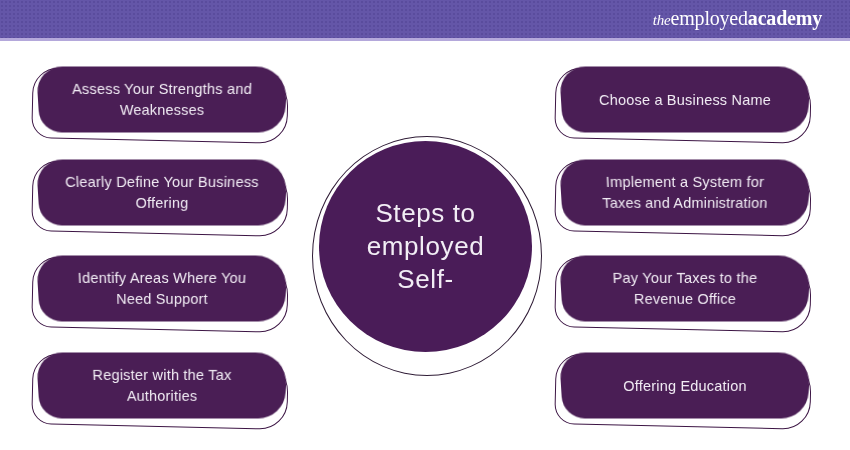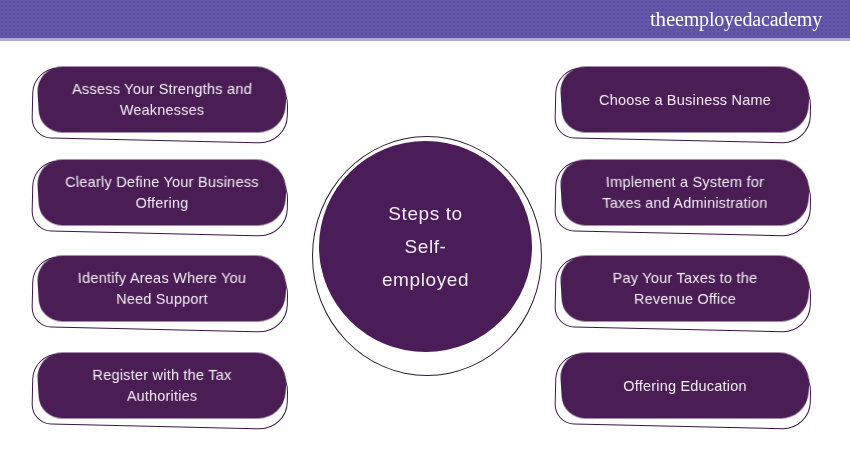"the" .logo .the { font-size: 21px -> 15px; font-style: none -> italic }
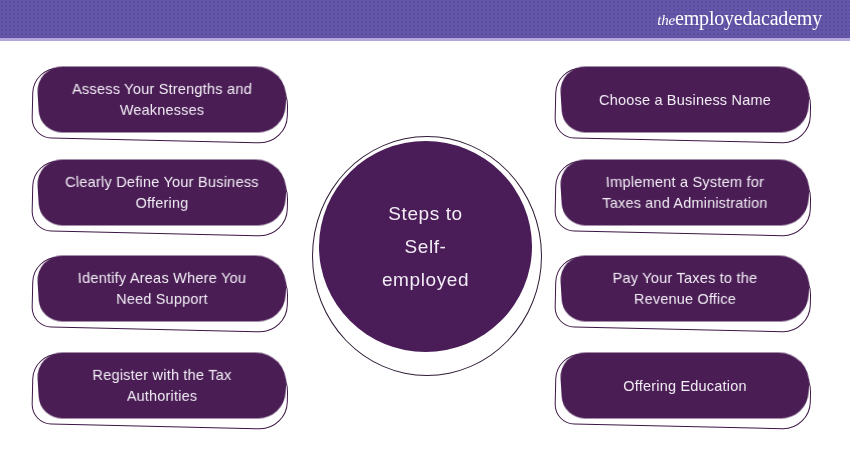"academy" .logo .academy { font-weight: normal -> bold }
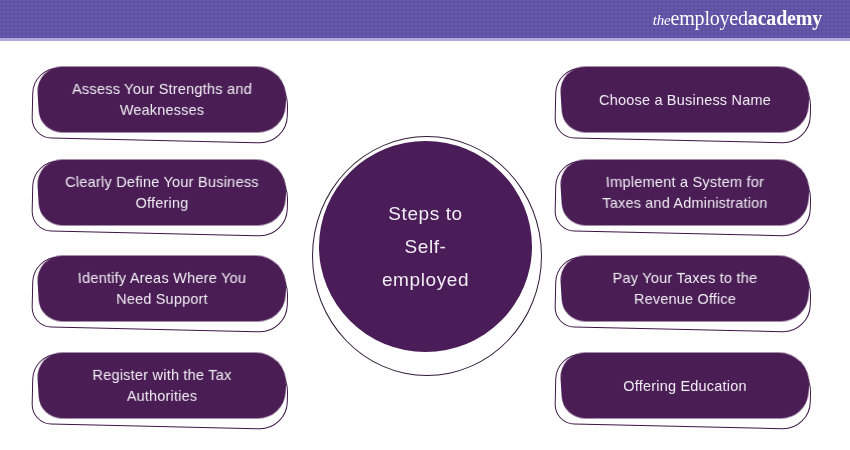"Steps to" .circle-fill { font-size: 19px -> 26px }
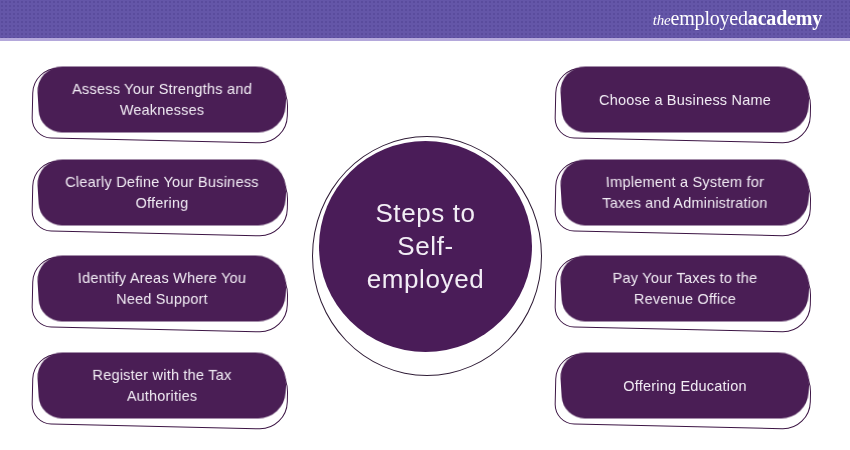"Self-" span { order: before "employed" -> after "employed" }
